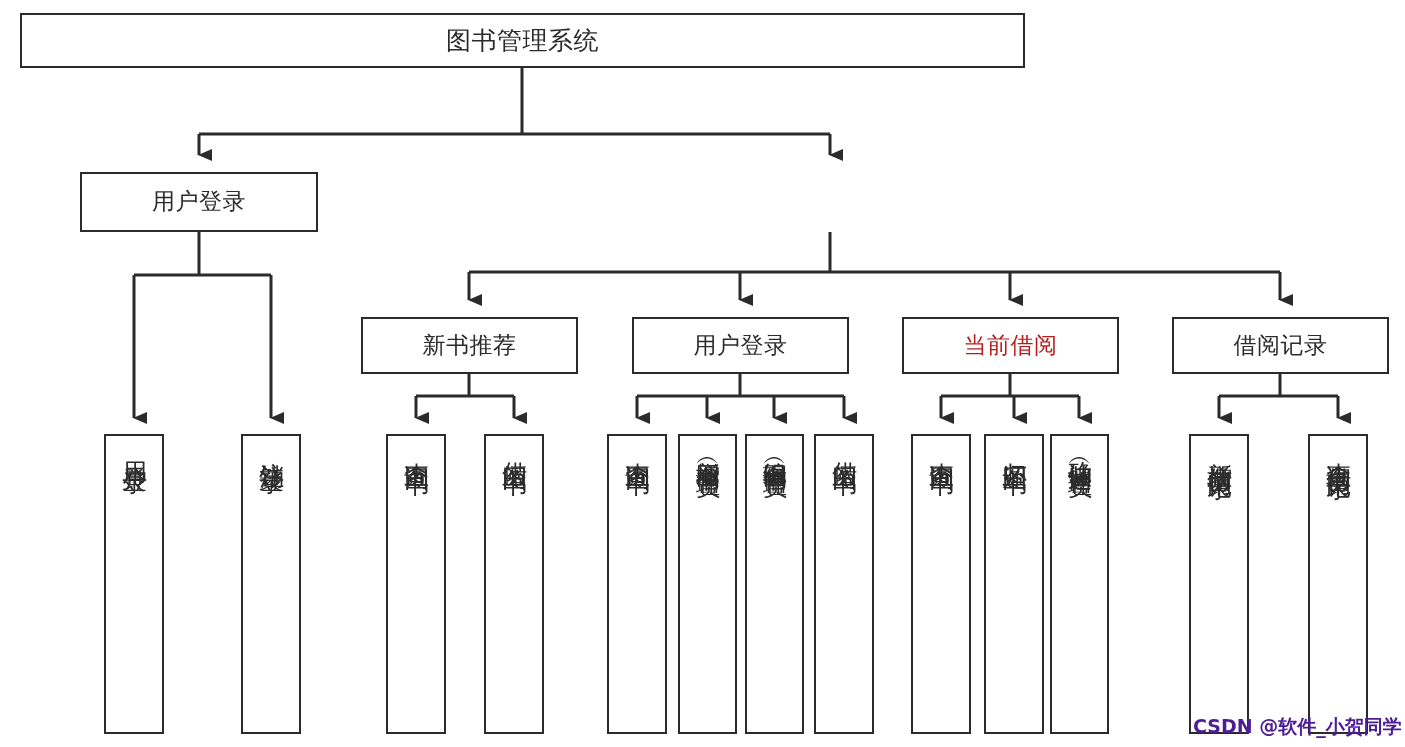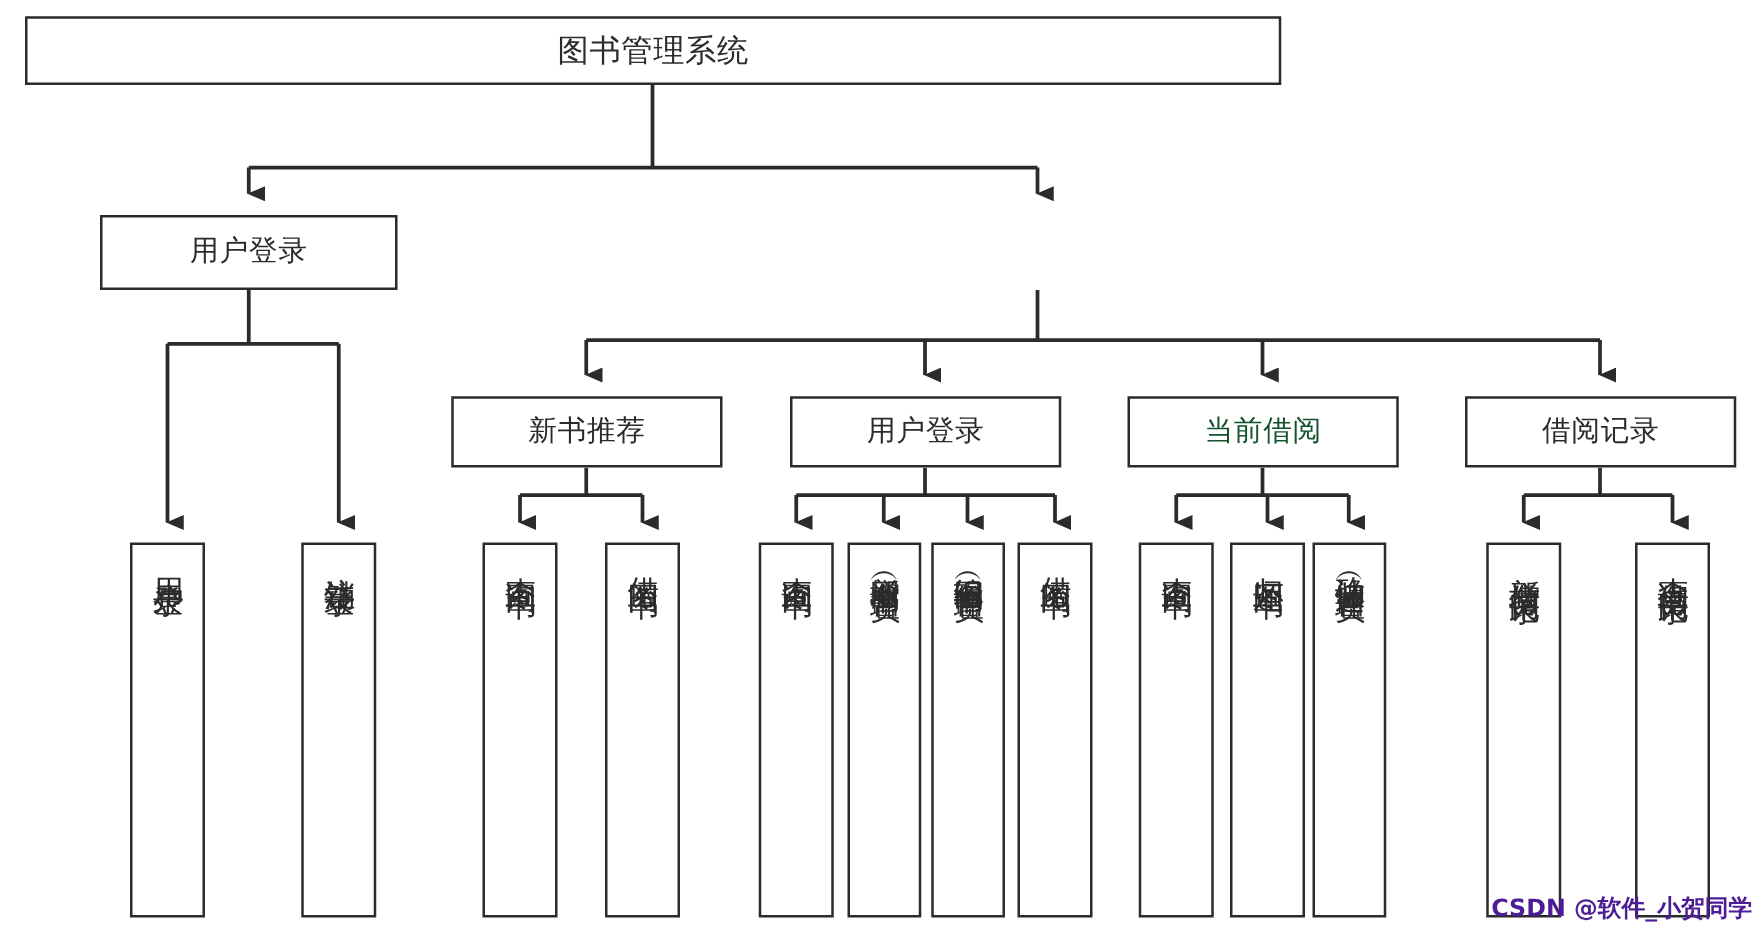"当前借阅" span.label { color: #14532d -> #b91c1c }
